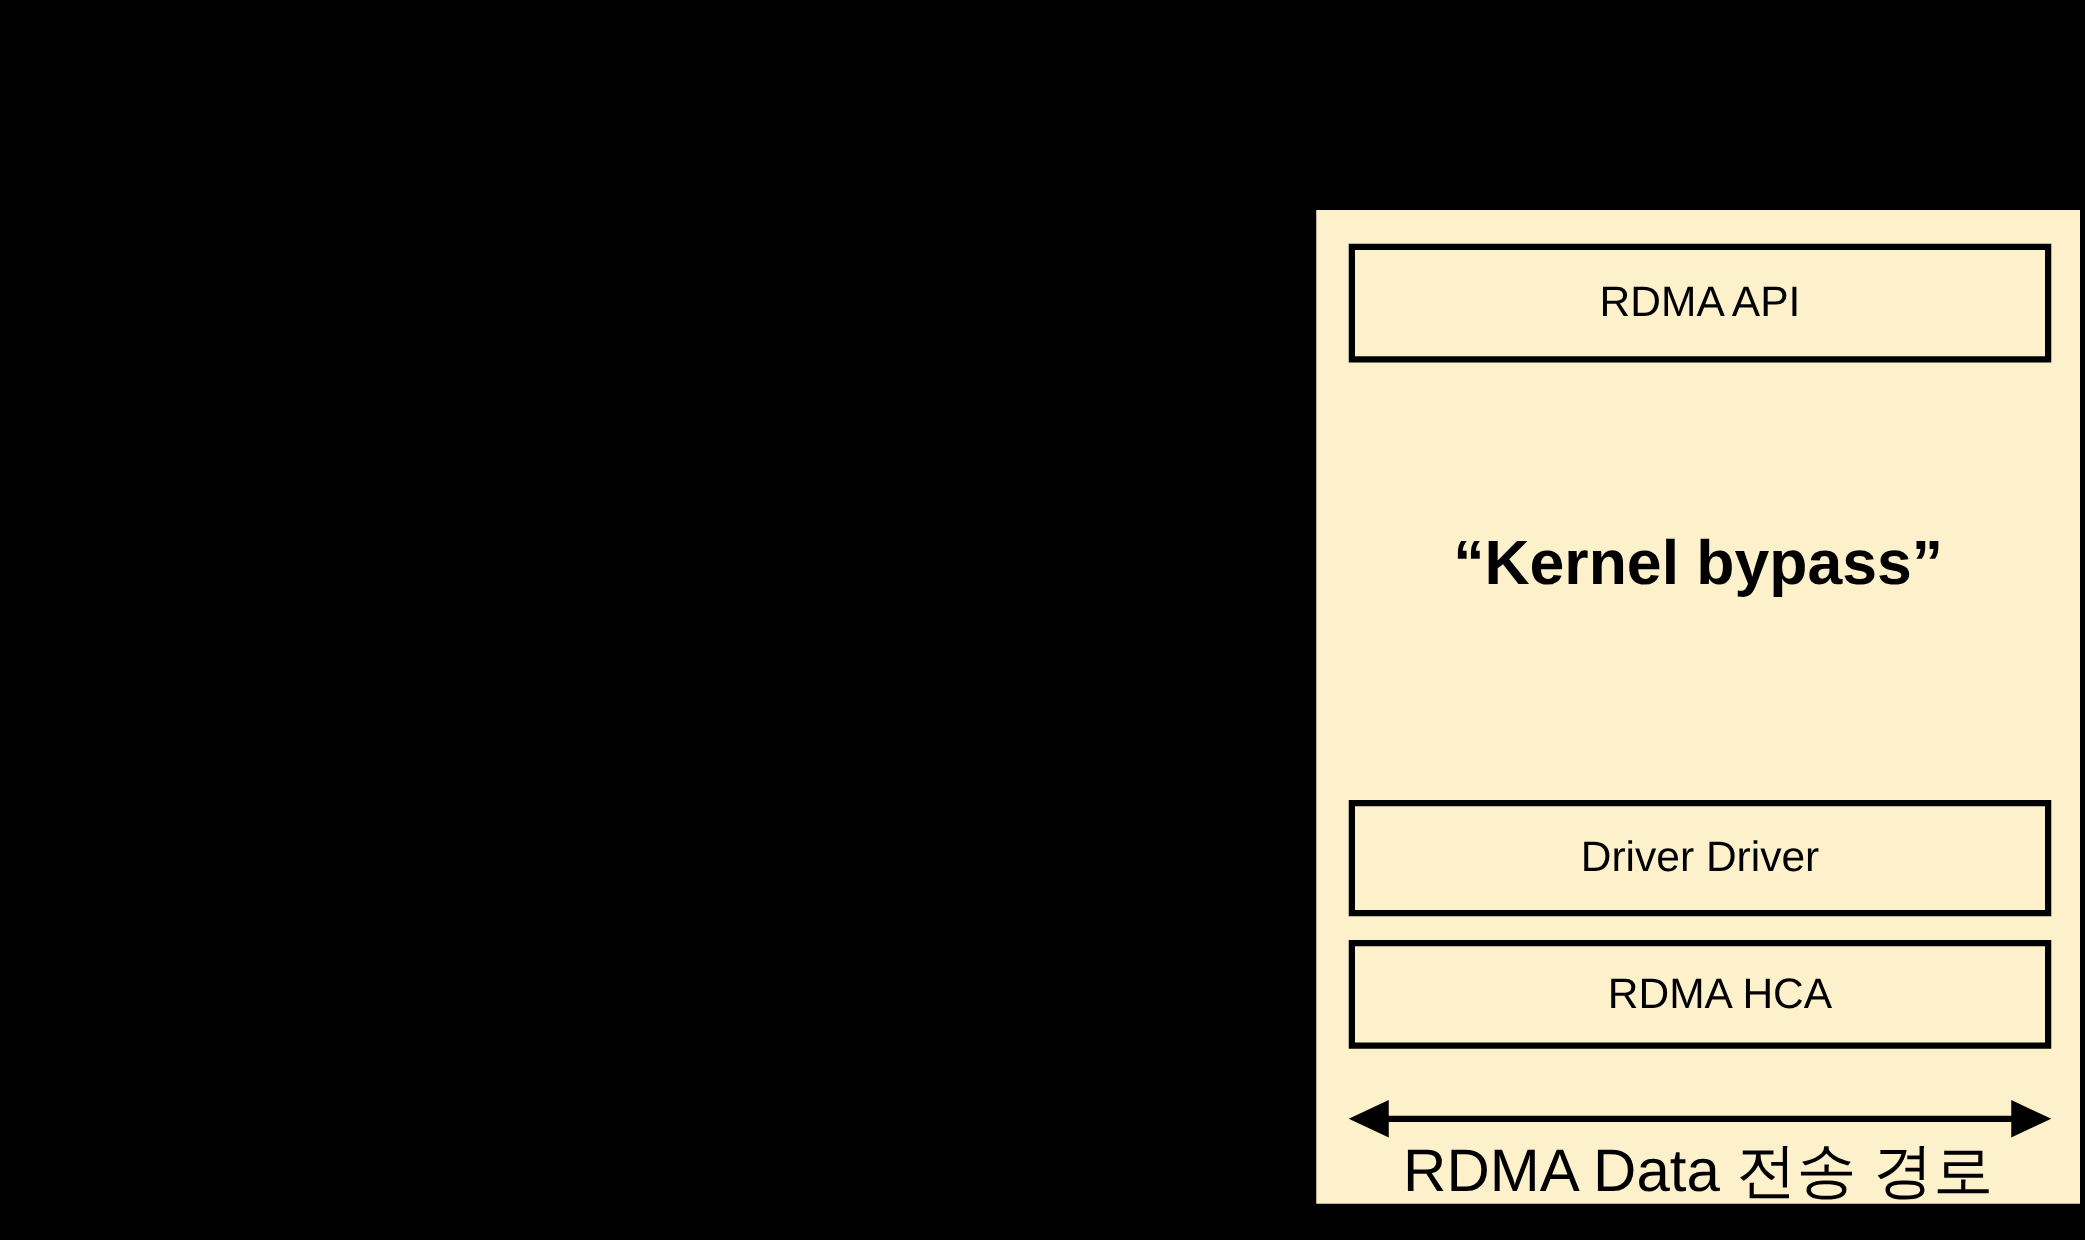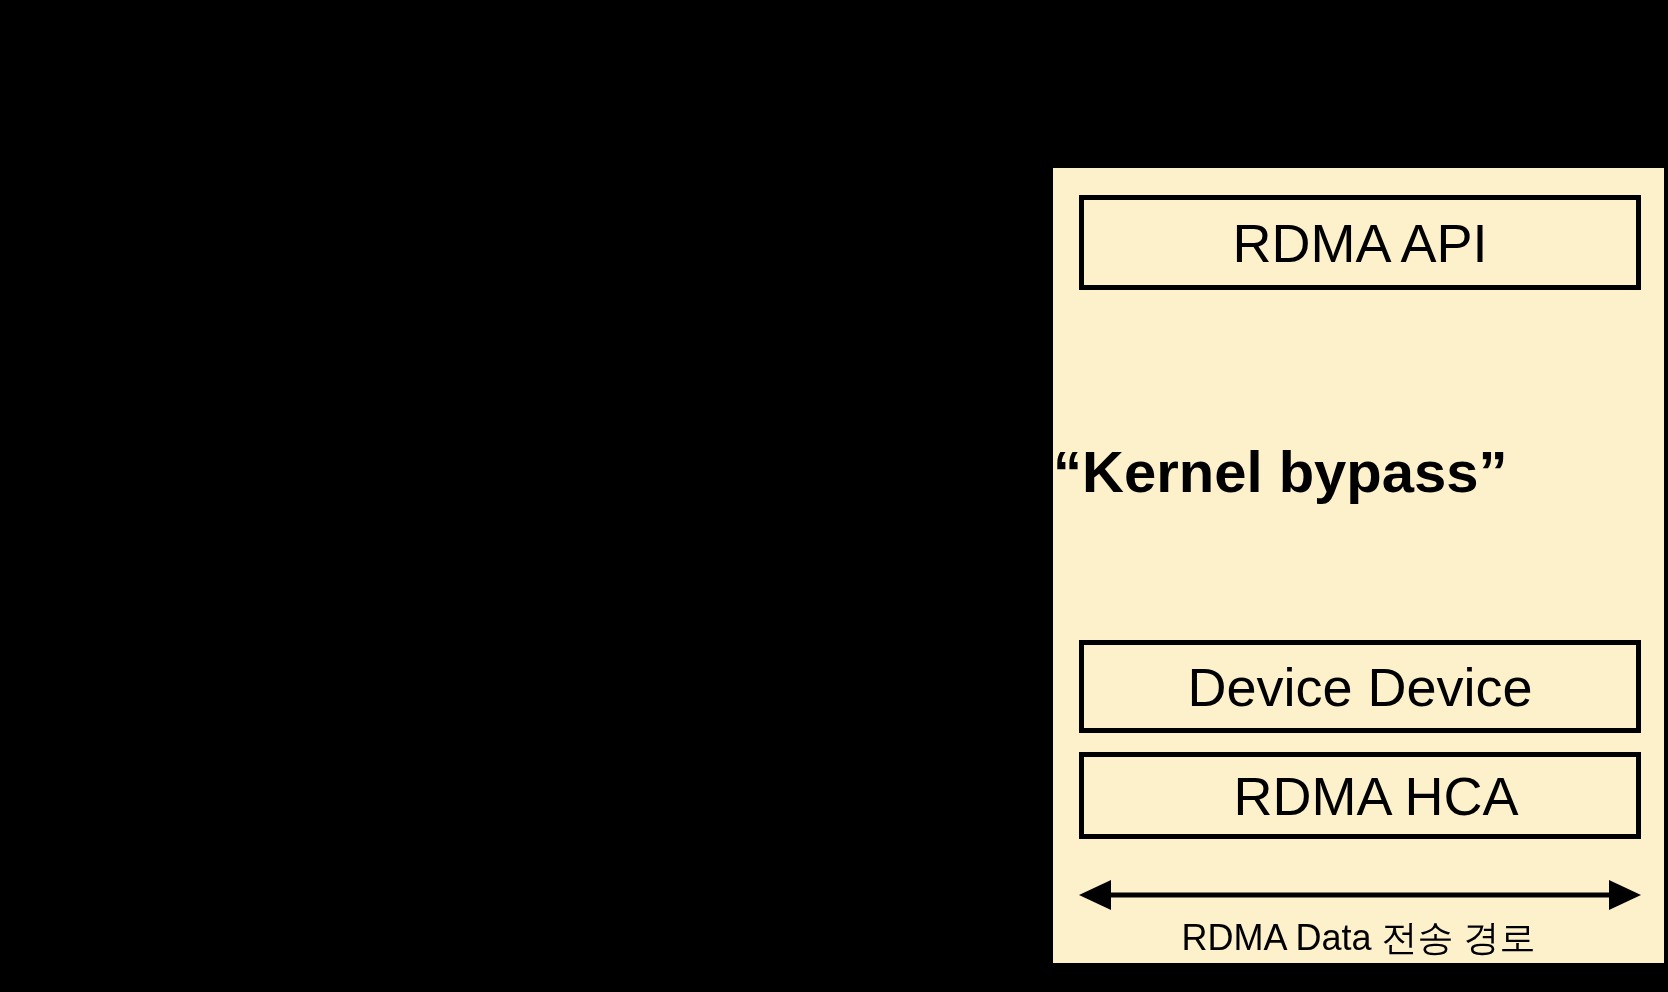"RDMA API" .box { font-size: 54px -> 34px }
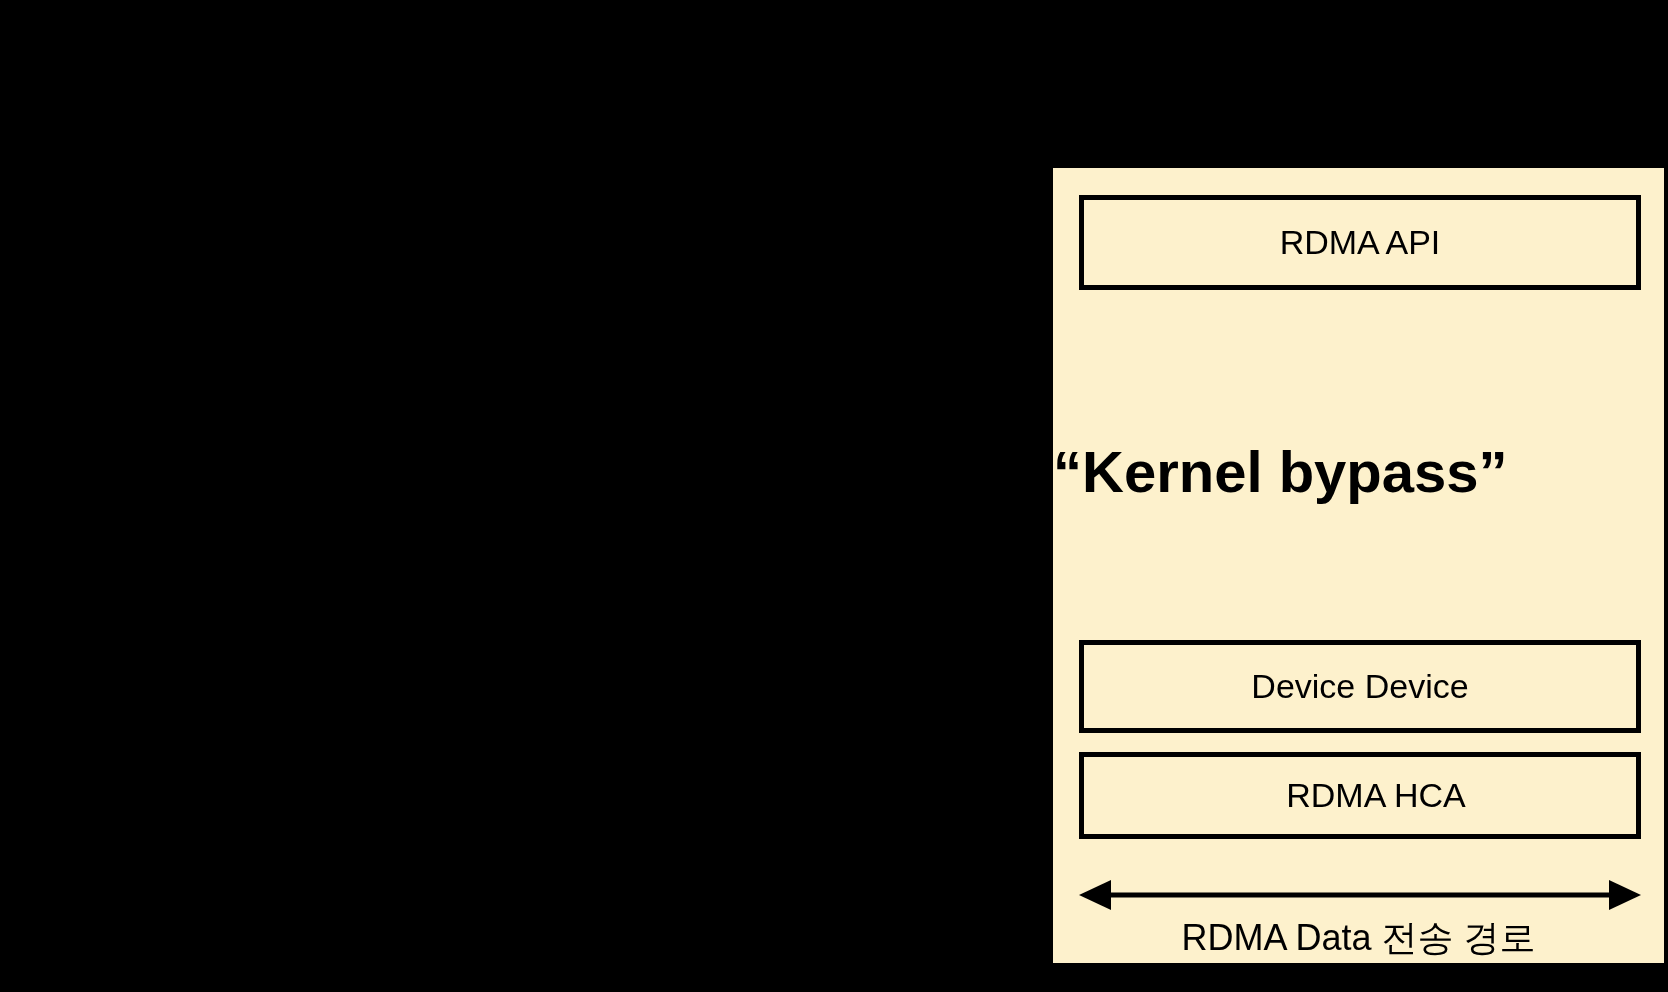"“Kernel bypass”" .annotation { font-size: 58px -> 50px; text-align: none -> center; top: 269px -> 247px }
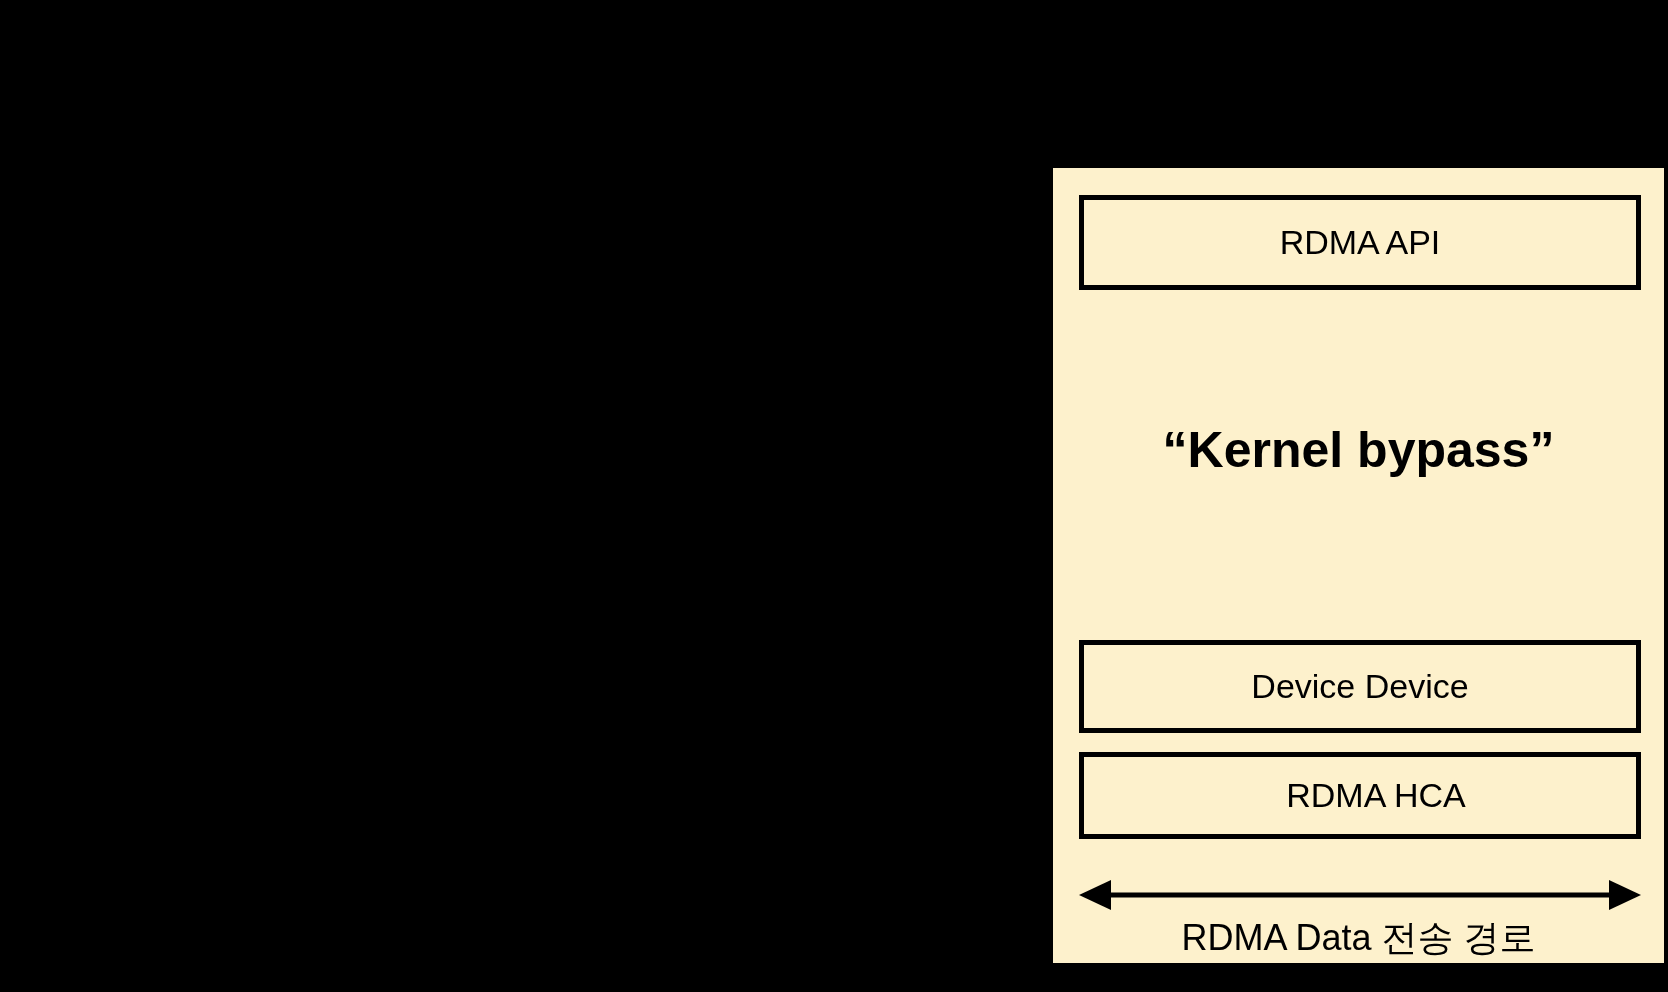"Device Device" div.box { text: Device Device -> Driver Driver }
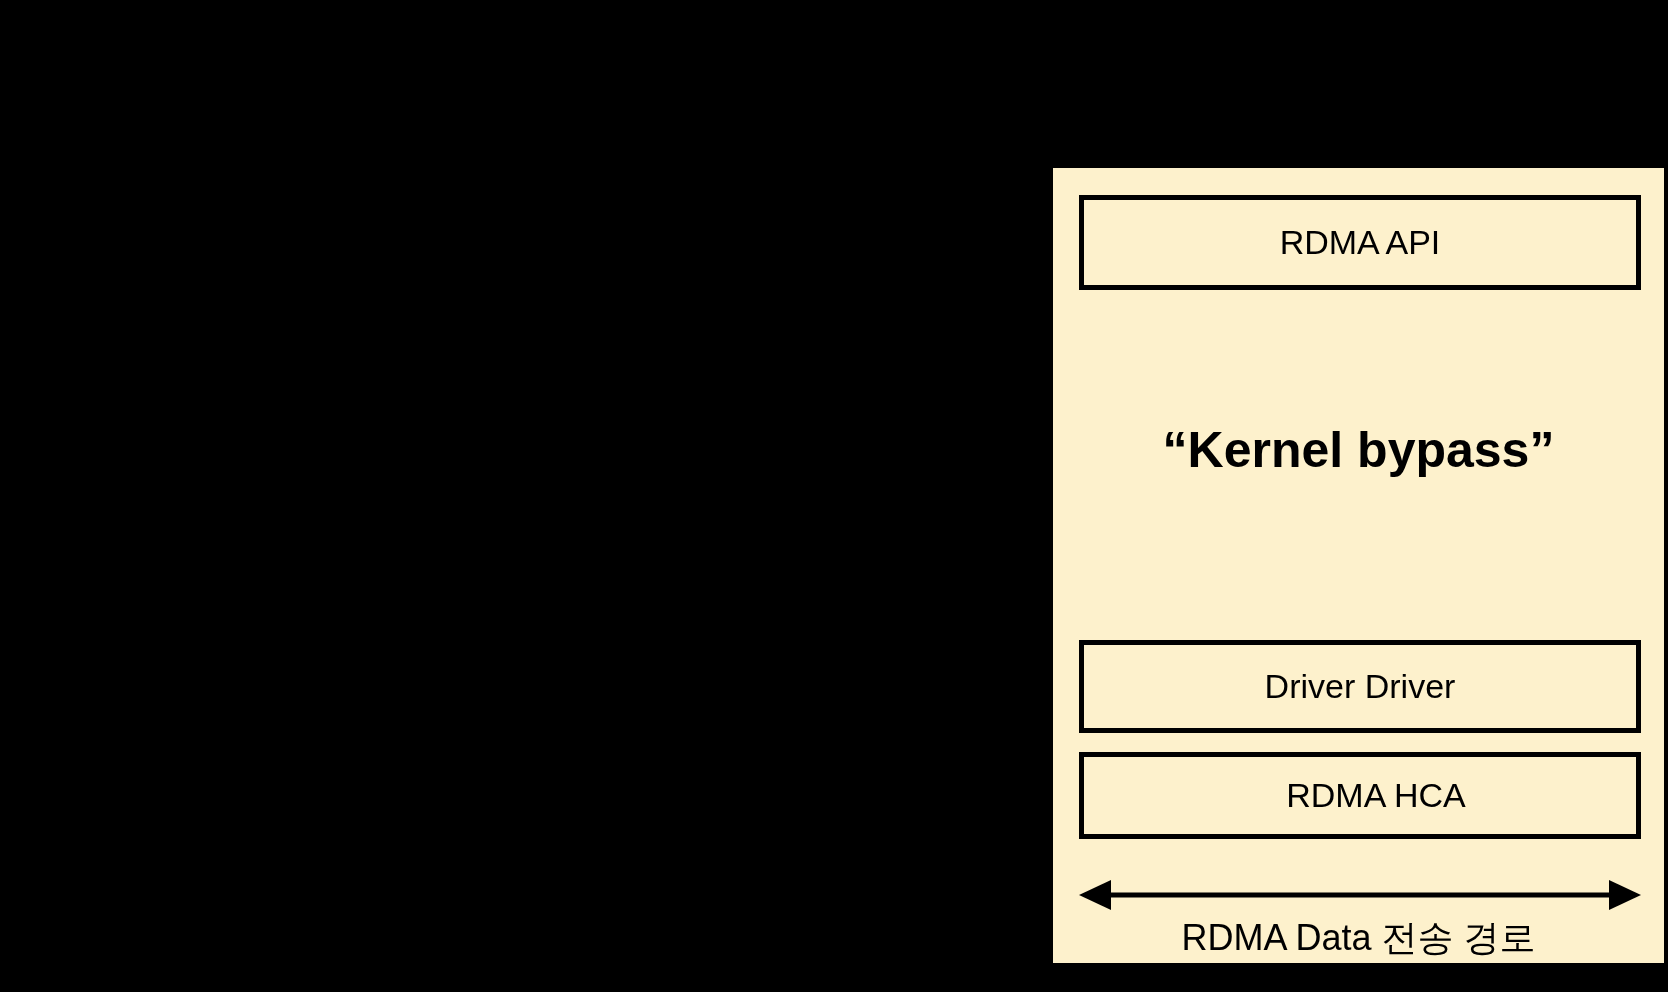"RDMA Data 전송 경로" .caption { font-size: 36px -> 48px }
